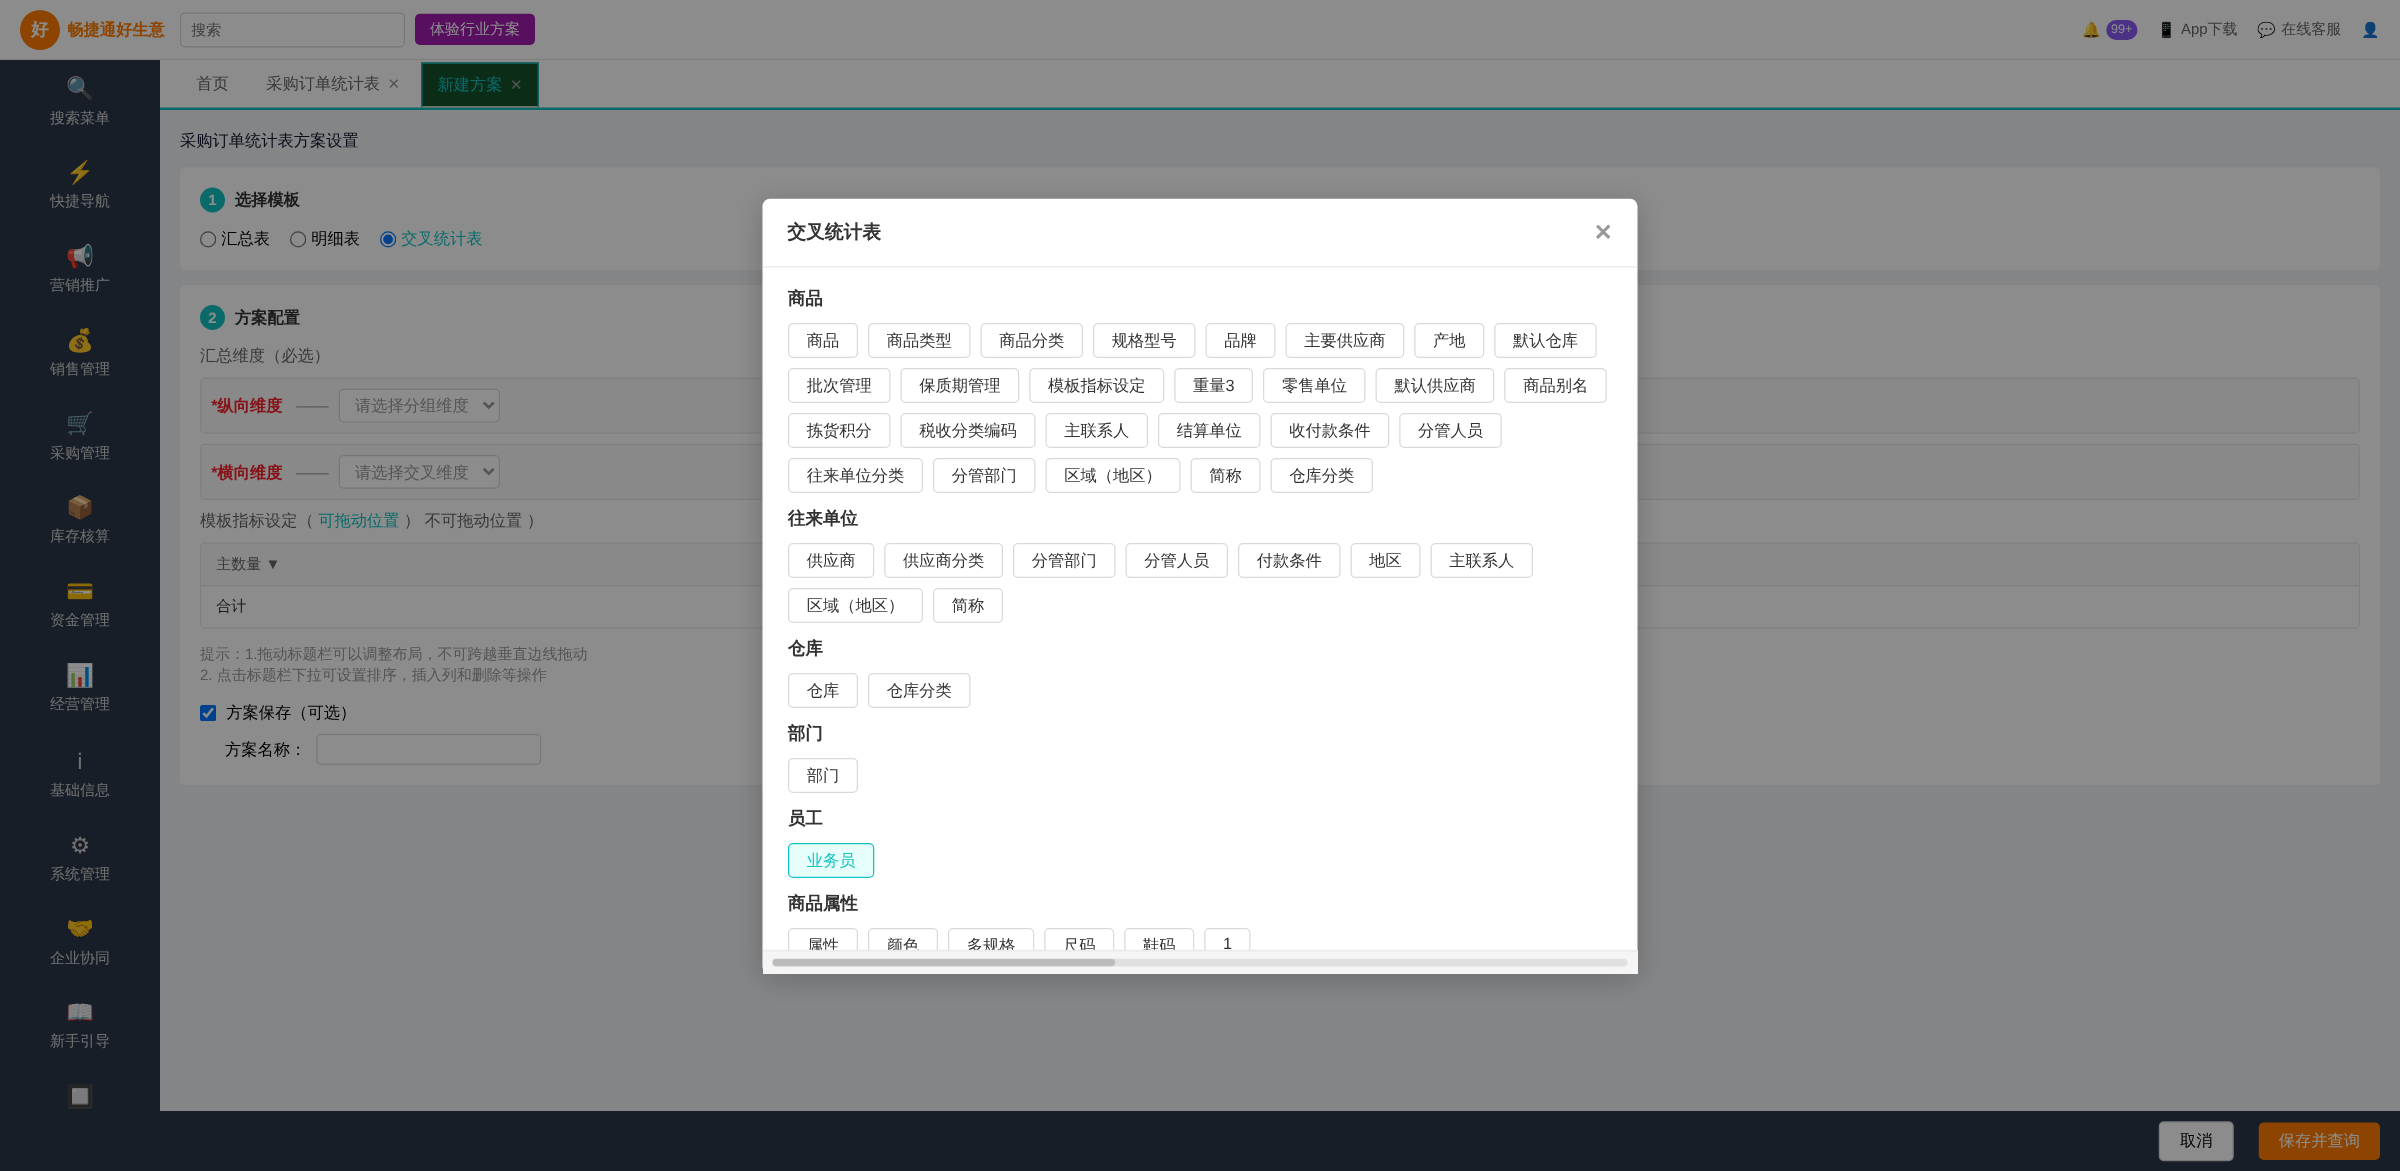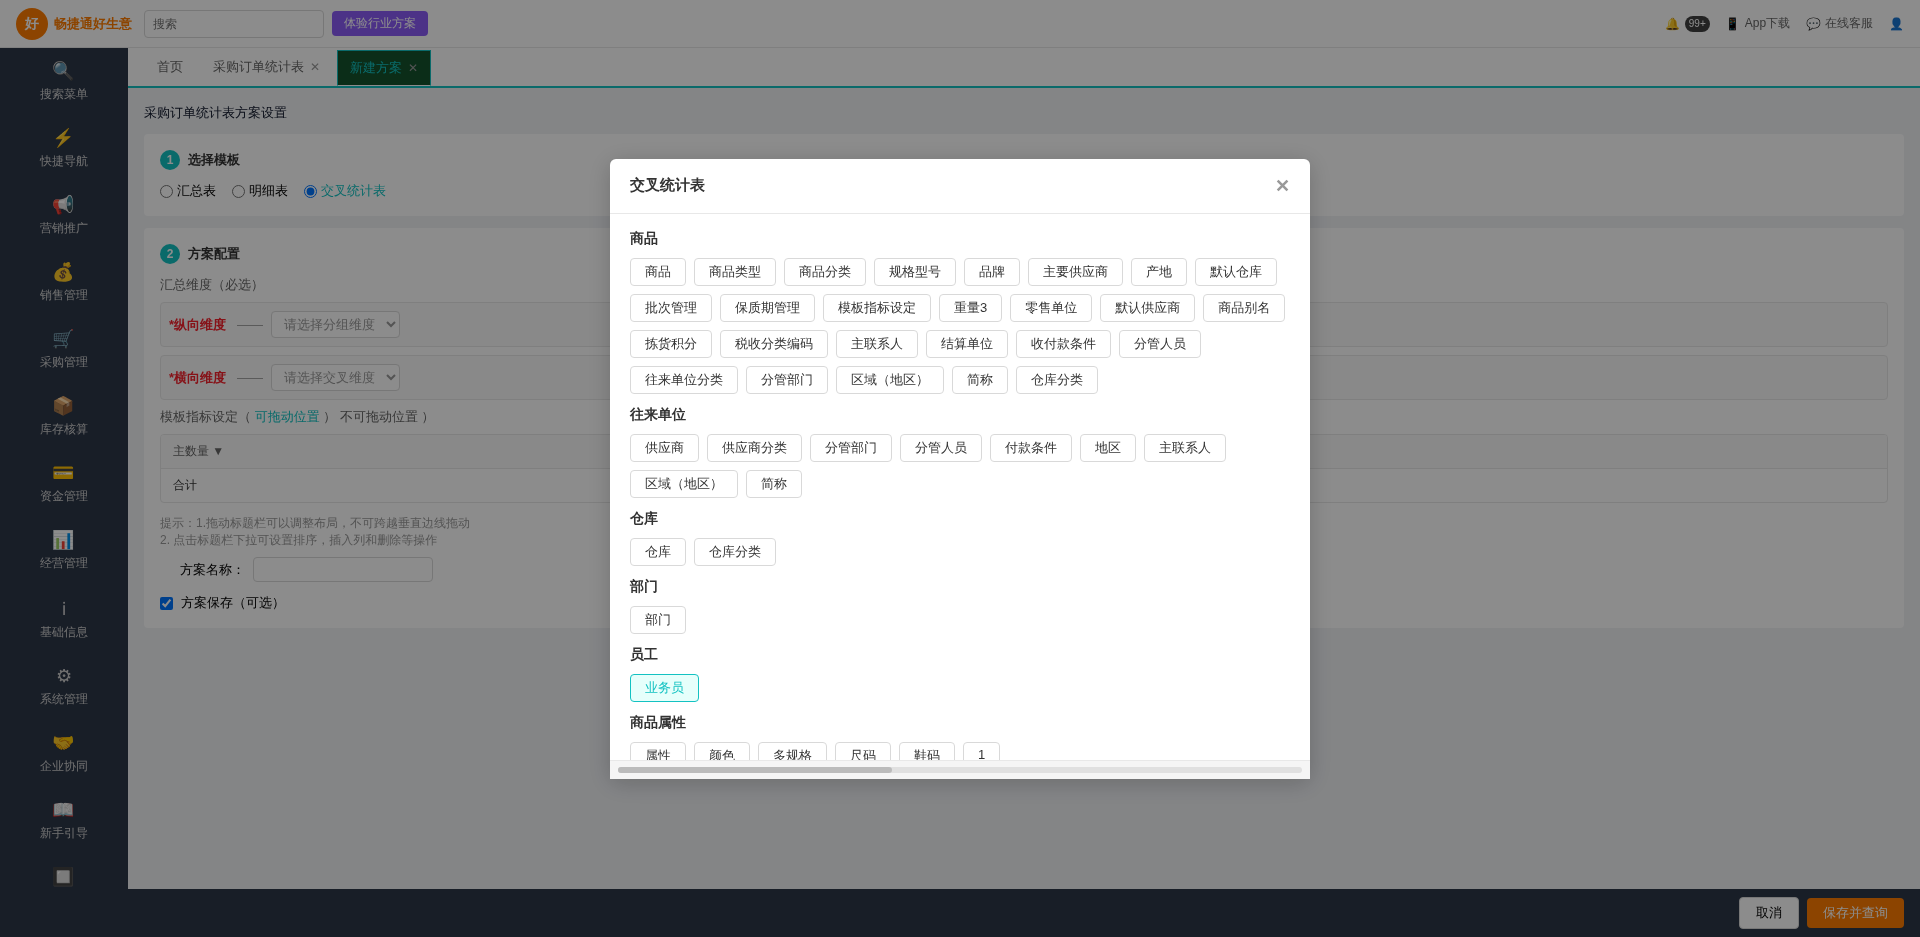"体验行业方案" .nav-btn-experience { background: #8b5cf6 -> #a21caf }
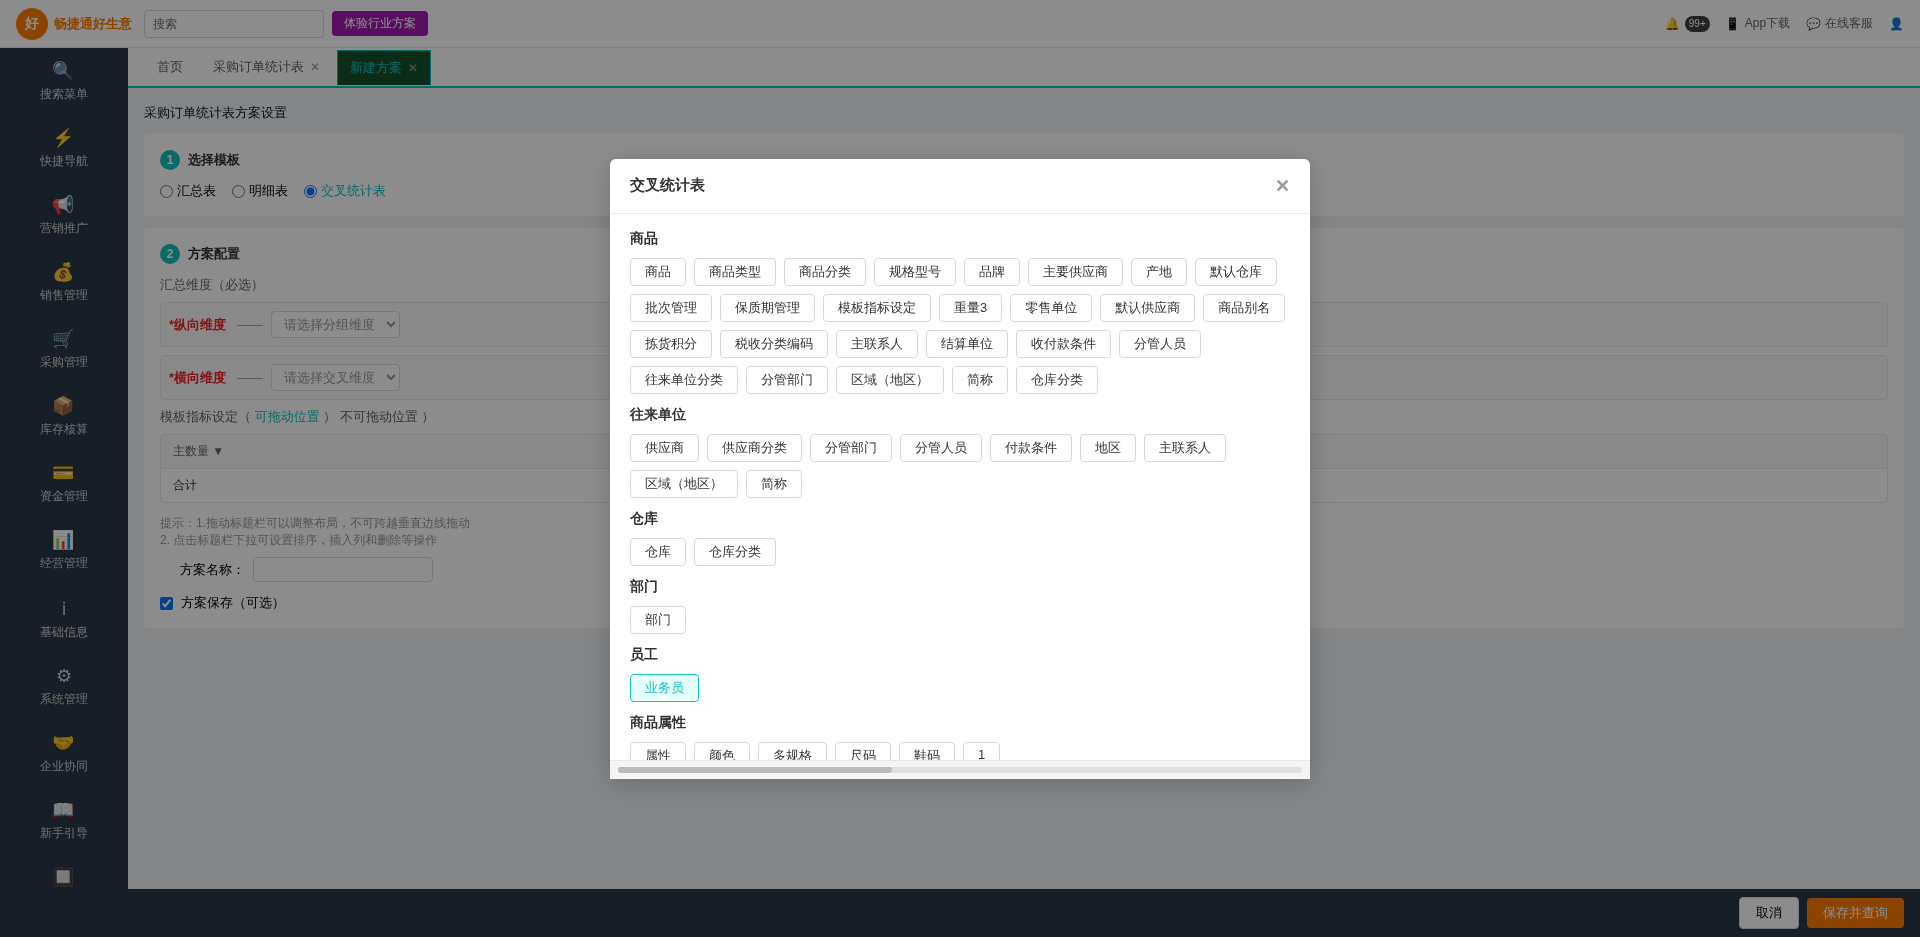"99+" .badge { background: #404040 -> #8b5cf6 }
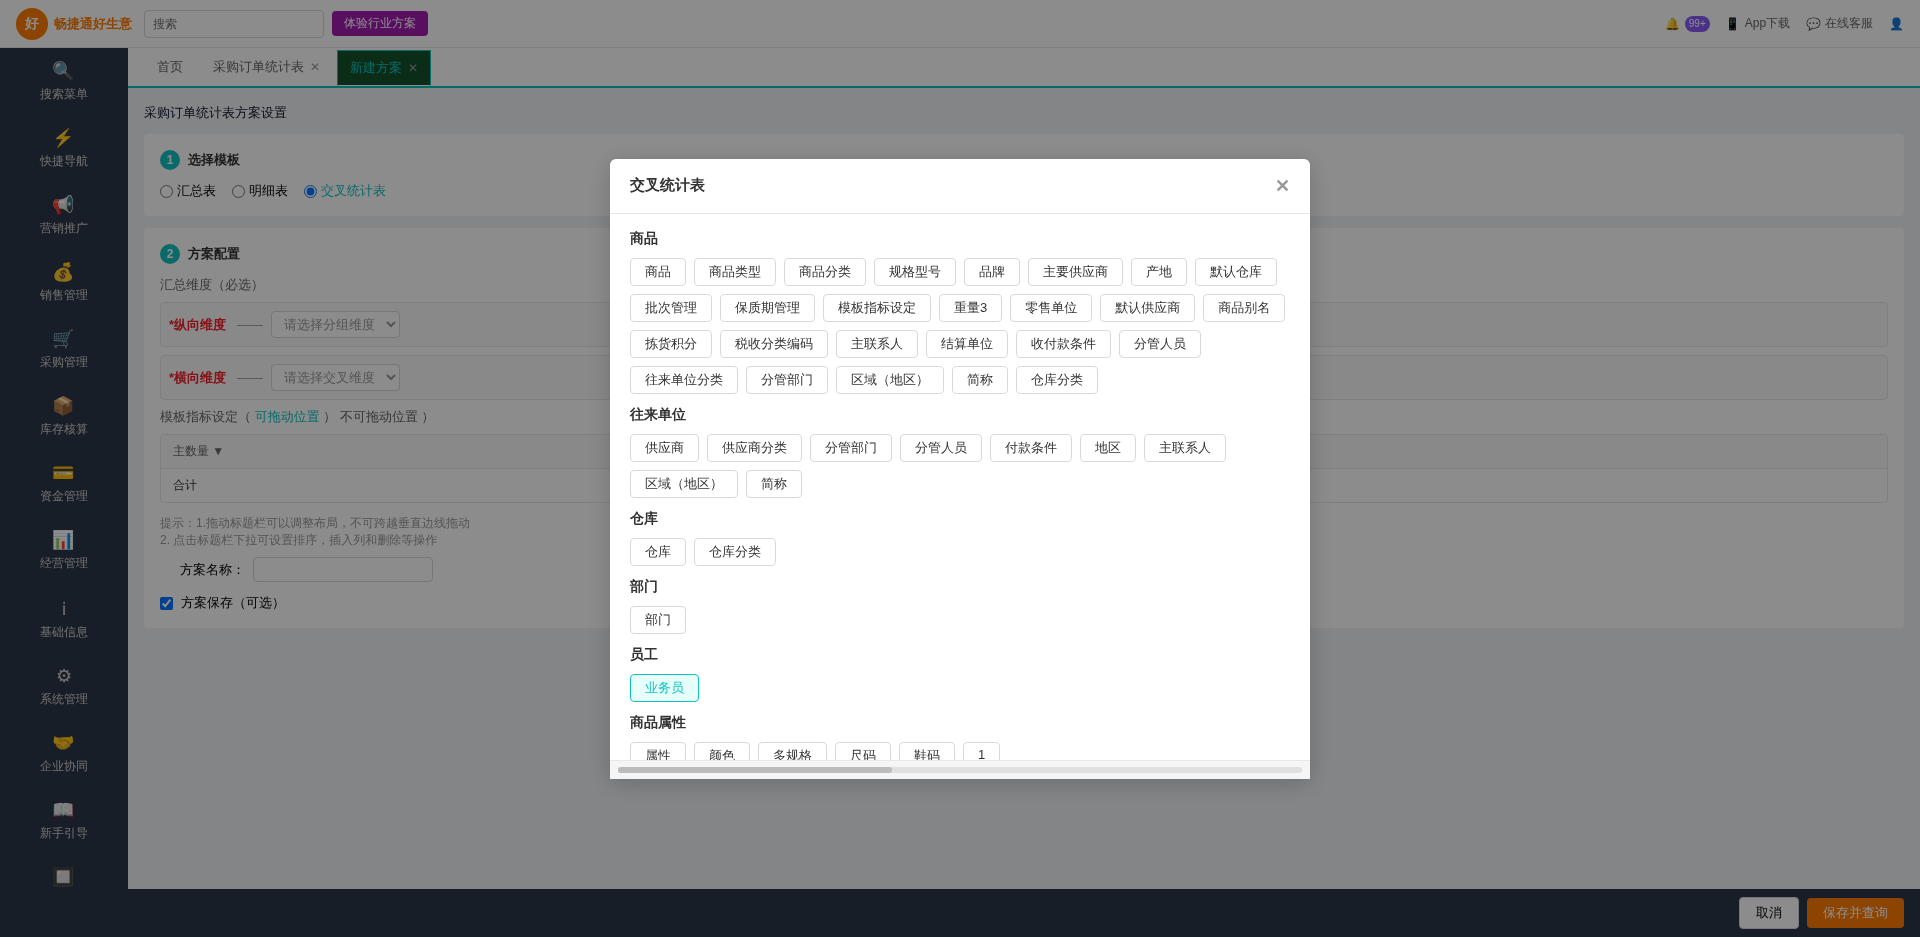"方案名称：" div { order: before "方案保存（可选）" -> after "方案保存（可选）" }
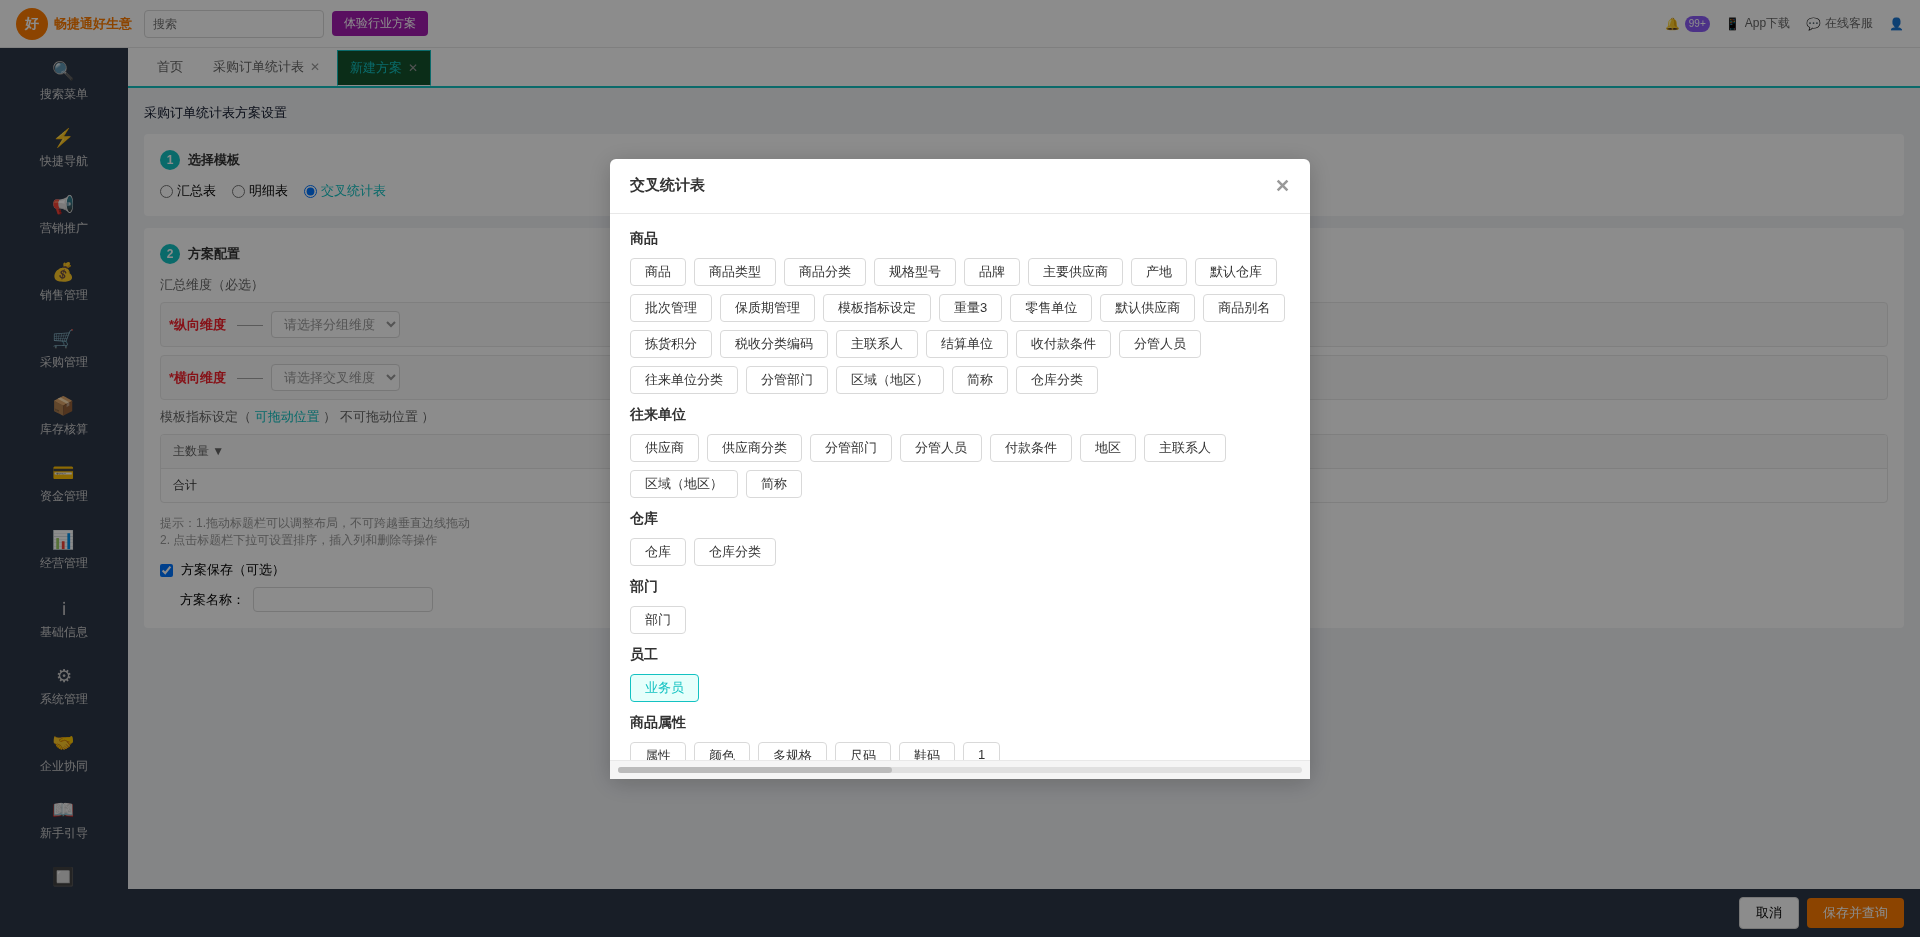"取消" .bottom-bar { gap: 8px -> 20px }
